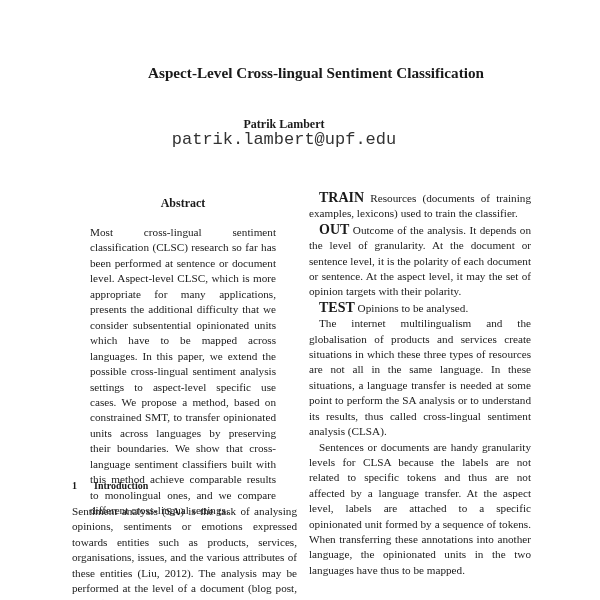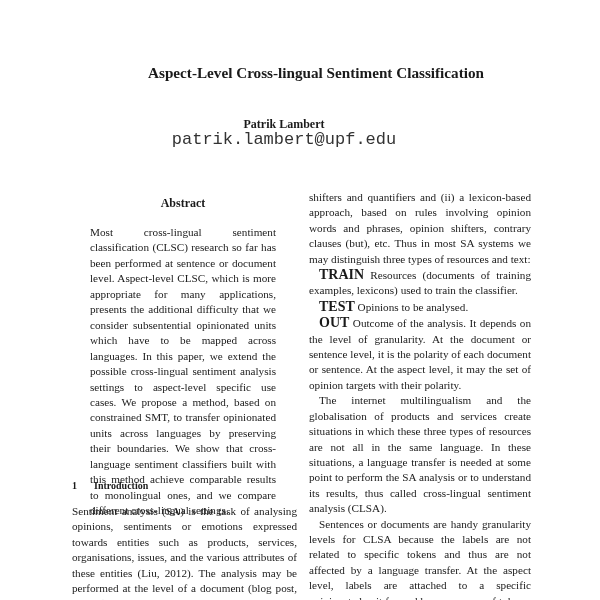"shifters and quantifiers and (ii)" p.first { html: <p>shifters and quantifiers and (ii) a lexicon-based approach, based on rules involving opinion words and phrases, opinion shifters, contrary clauses (but), etc. Thus in most SA systems we may distinguish three types of resources and text:</p> -> none }
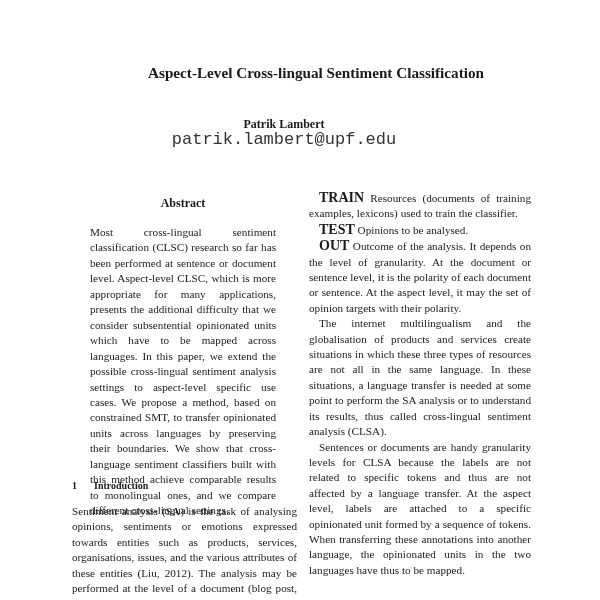"TEST Opinions to be analysed." p.def { order: before "OUT Outcome of the analysis." -> after "OUT Outcome of the analysis." }
